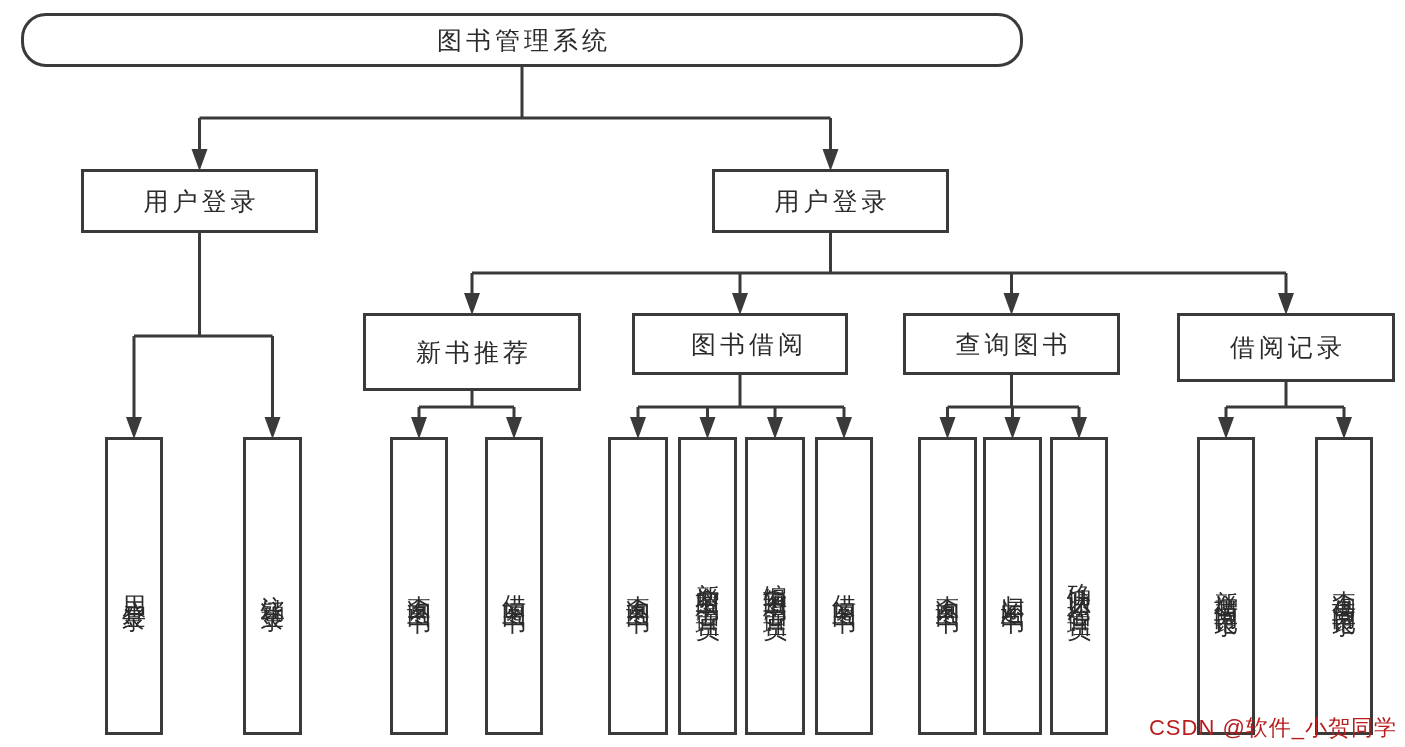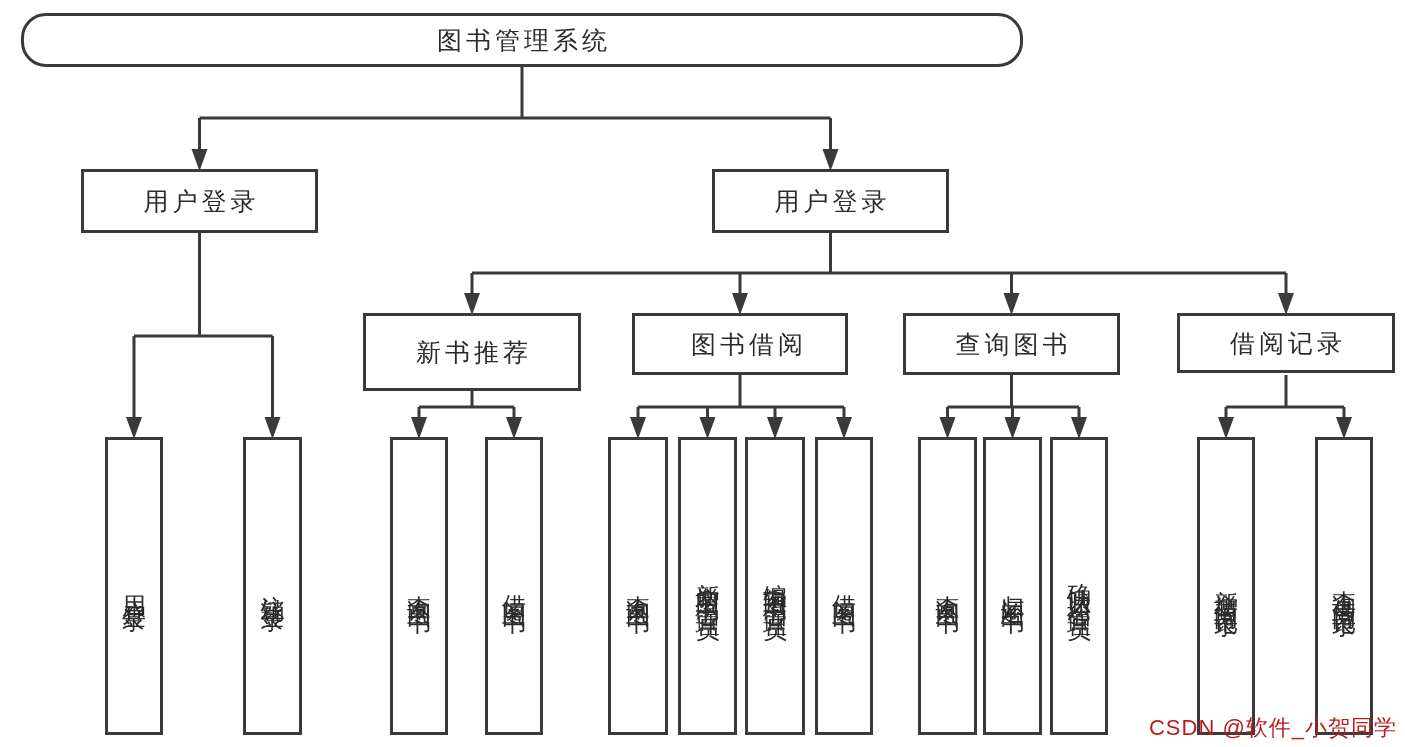"借阅记录" div.box { height: 60px -> 69px }
